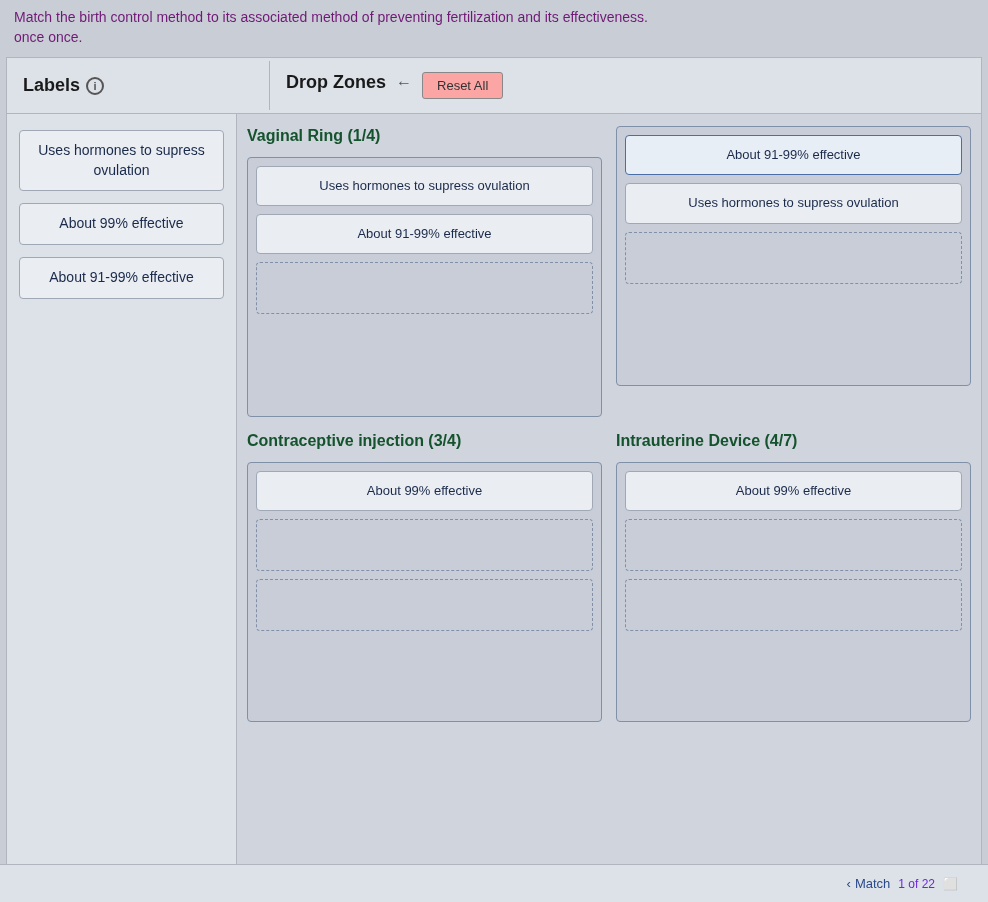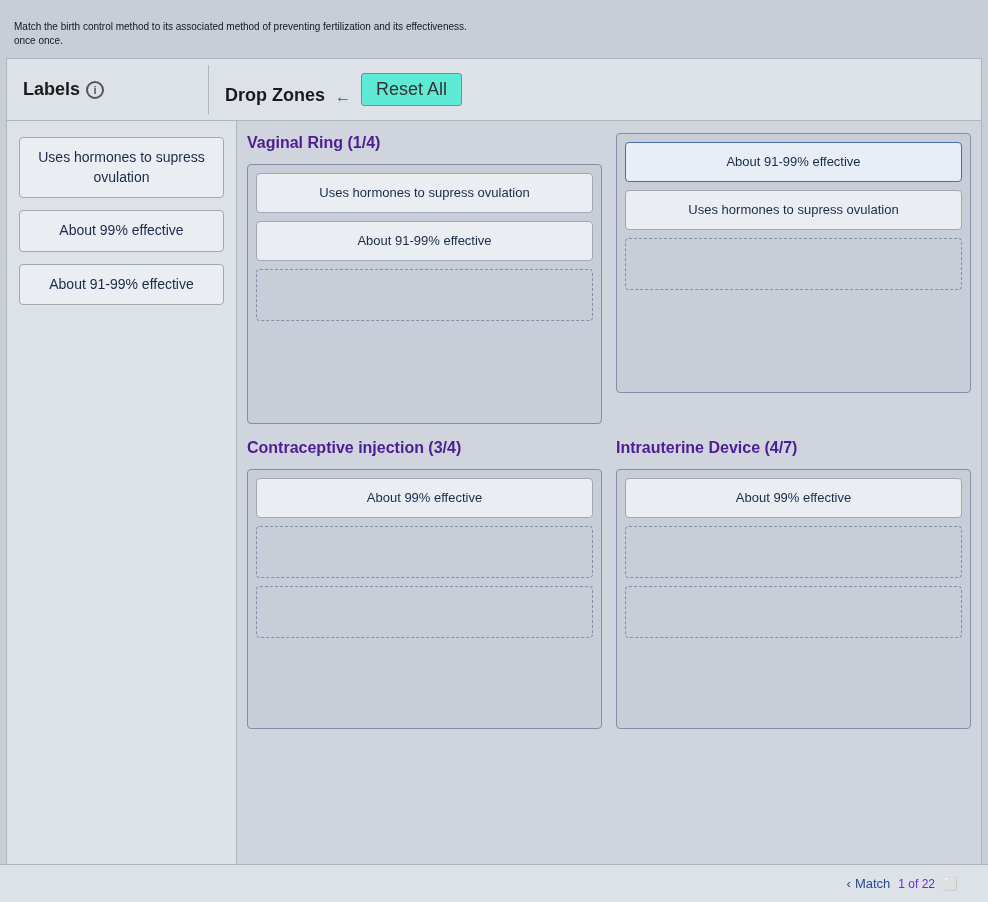"Match the birth control method" .top-instruction { color: #0f172a -> #701a75; font-size: 10px -> 14px; margin-top: 12px -> none }
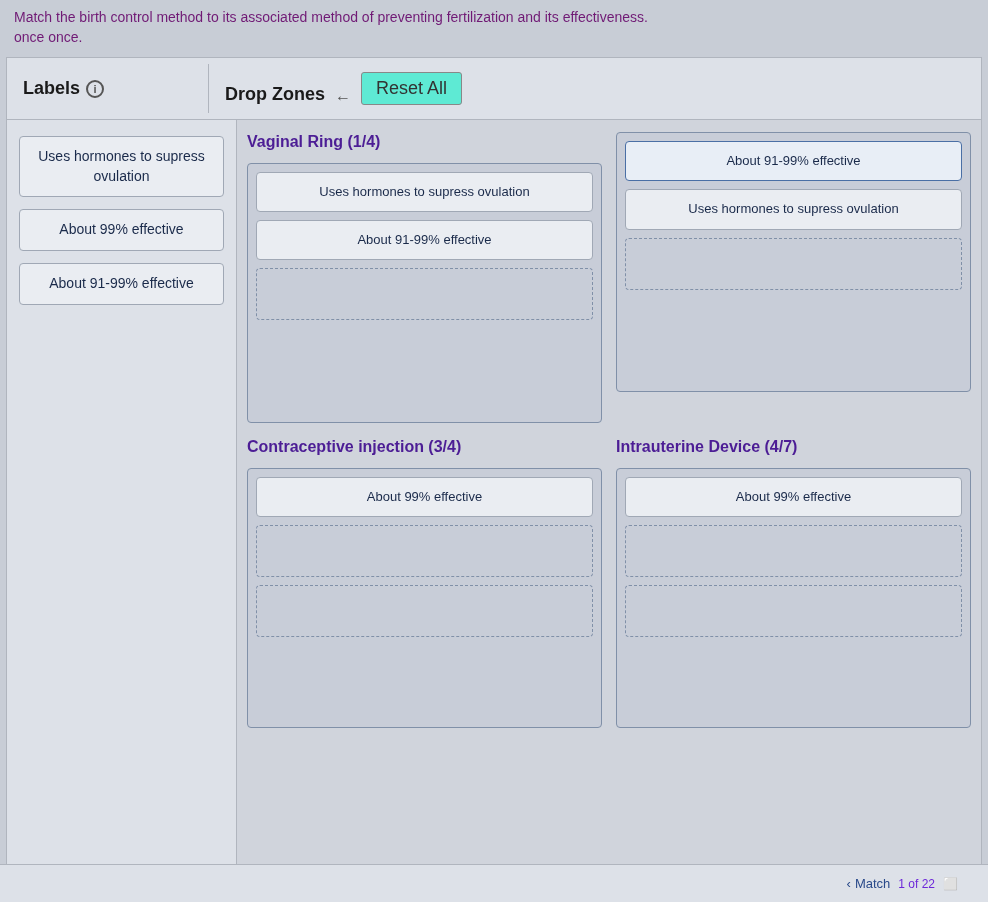"Labels" .header-labels { width: 202px -> 263px }
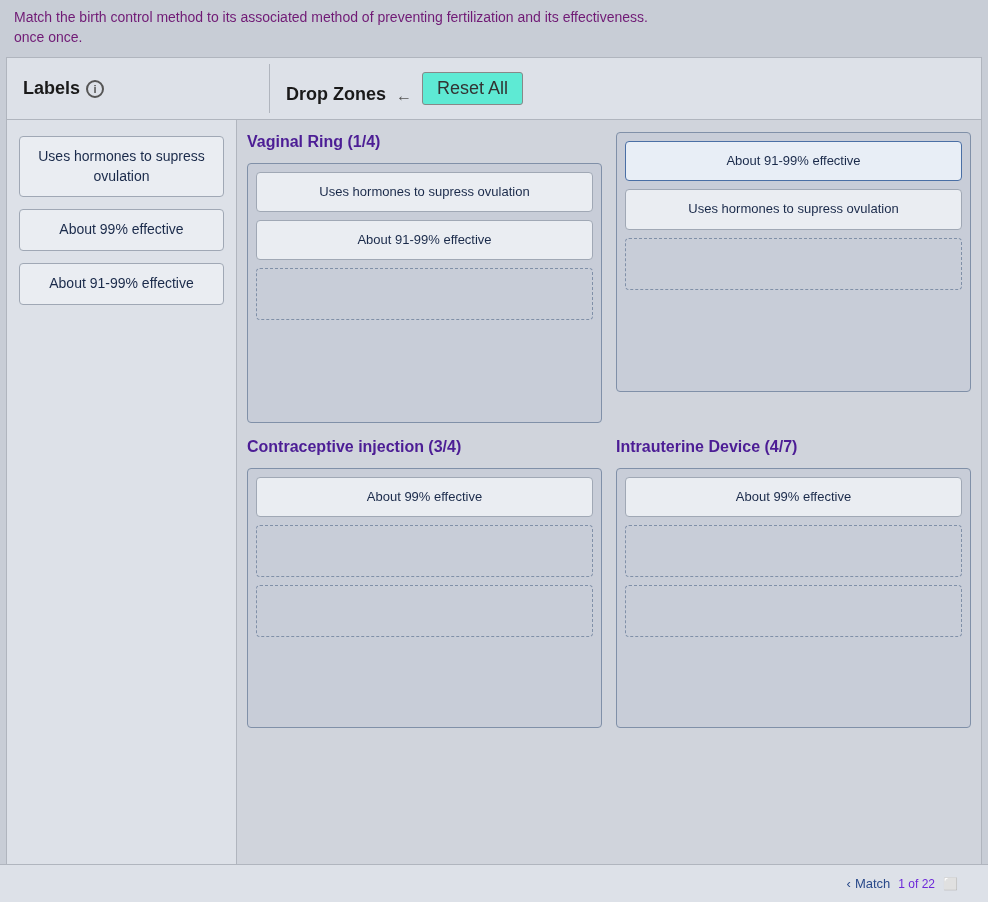"Drop Zones" .header-dropzones { align-items: flex-end -> flex-start }
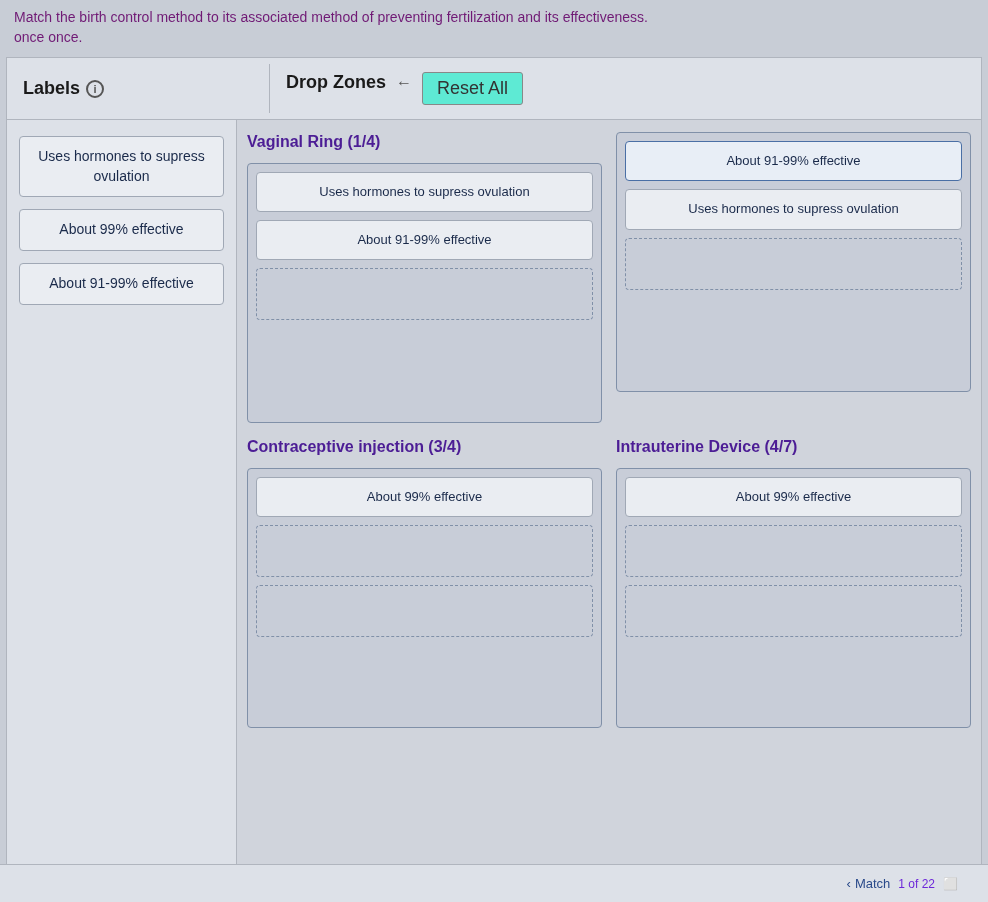"Reset All" .reset-btn { background: #5eead4 -> #fca5a5; font-size: 18px -> 13px }
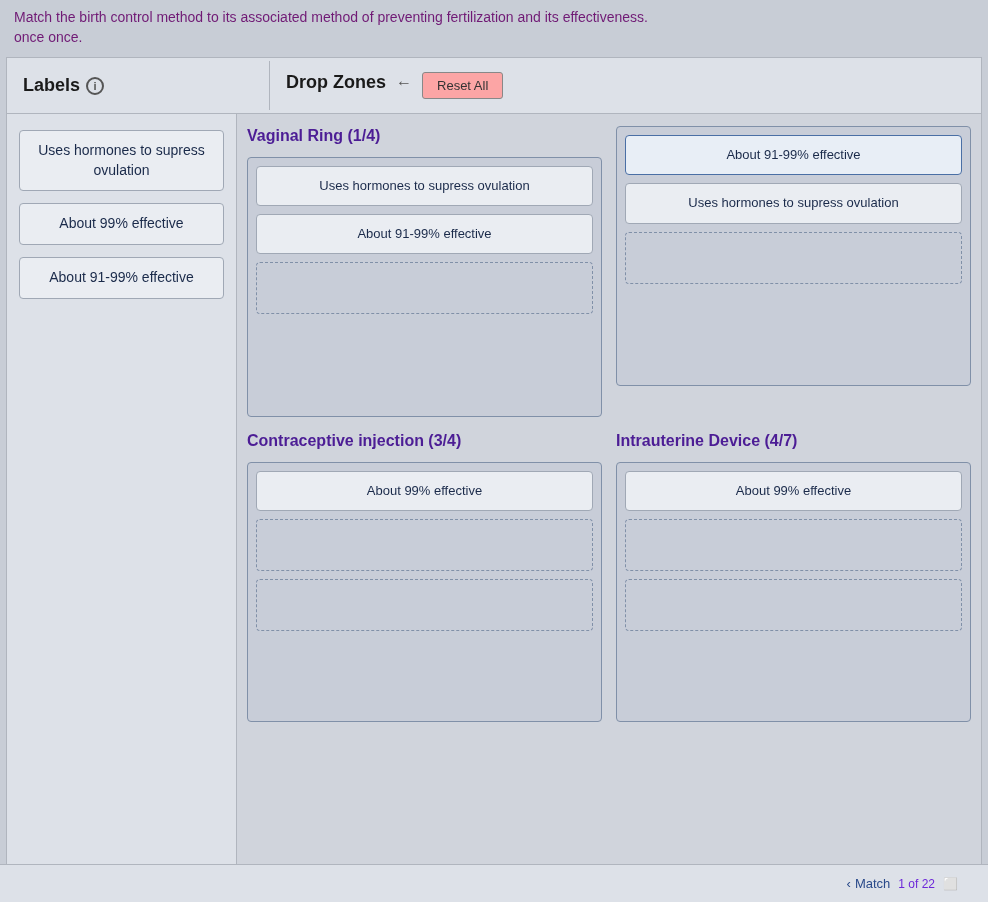"Vaginal Ring (1/4)" .dropzone-title { color: #4c1d95 -> #14532d }
